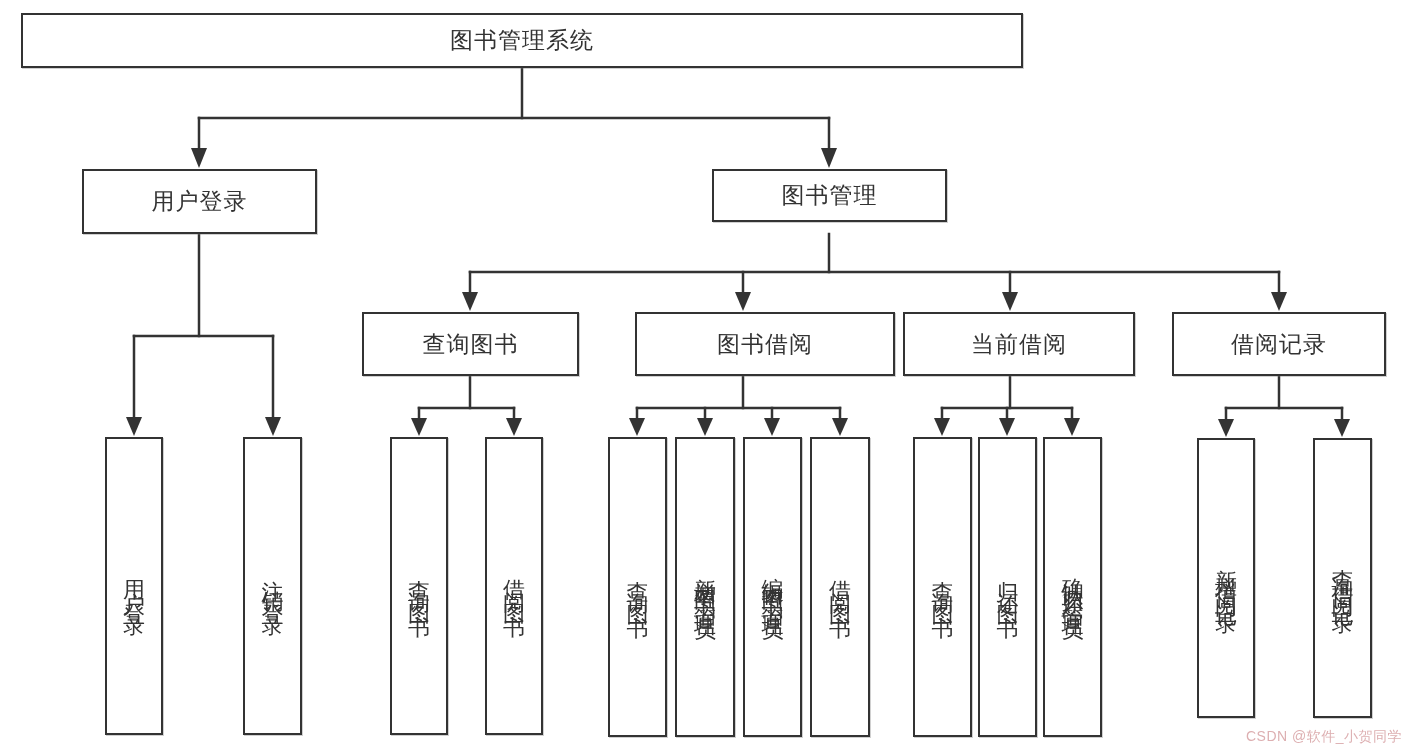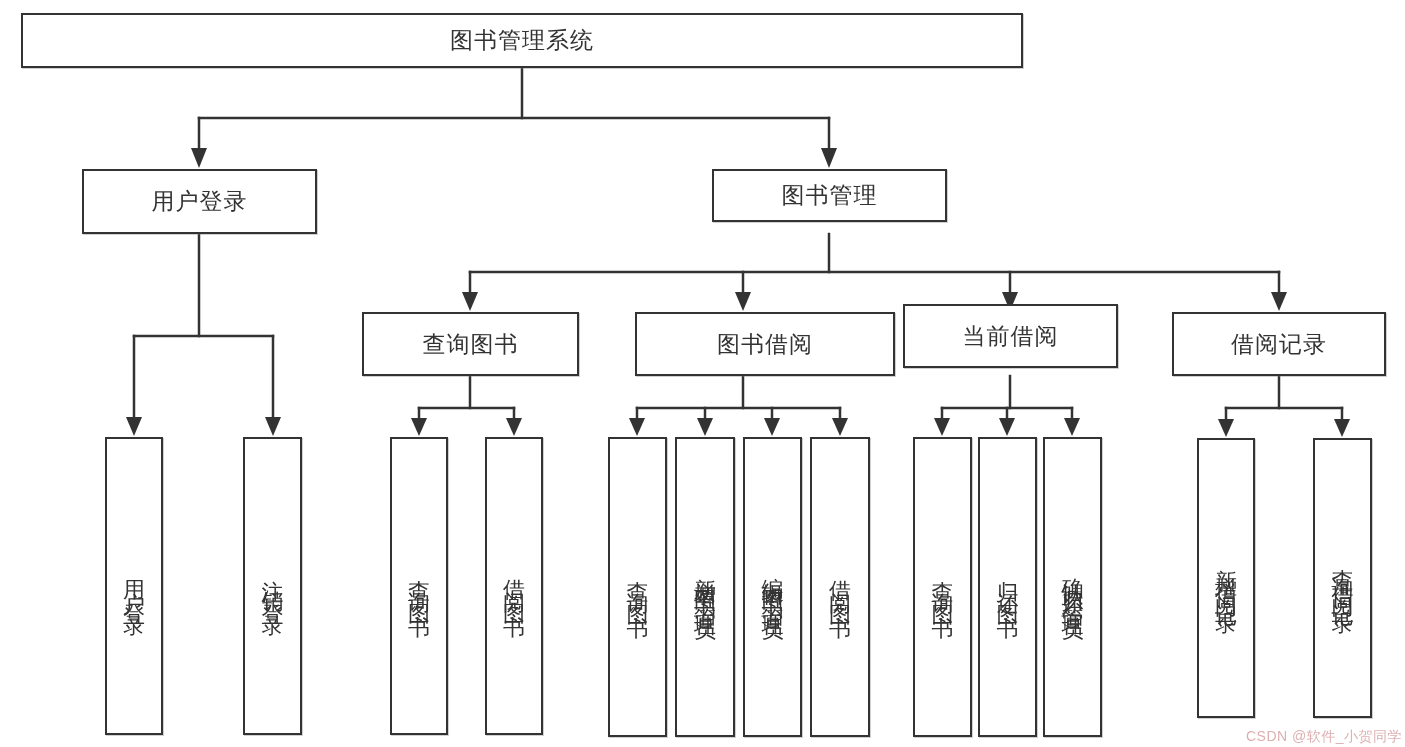"当前借阅" div.node { top: 304px -> 312px; width: 215px -> 232px }
